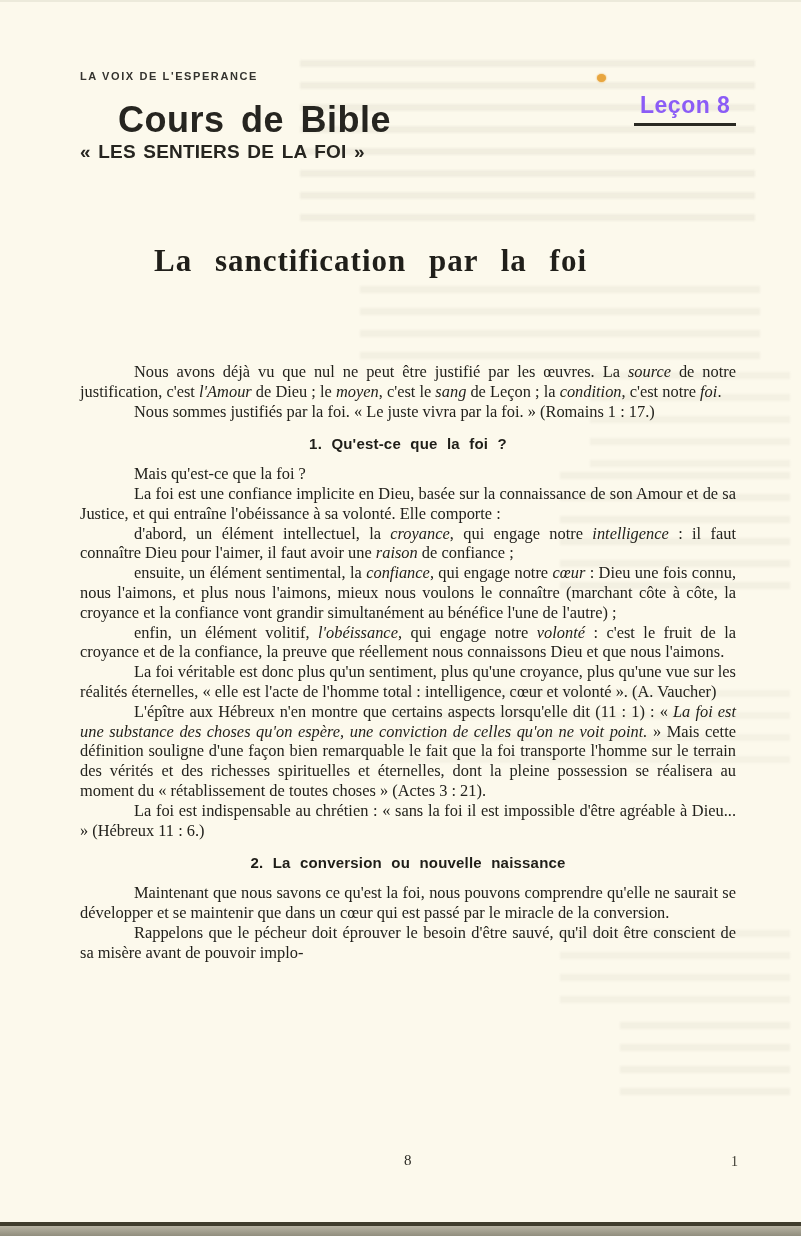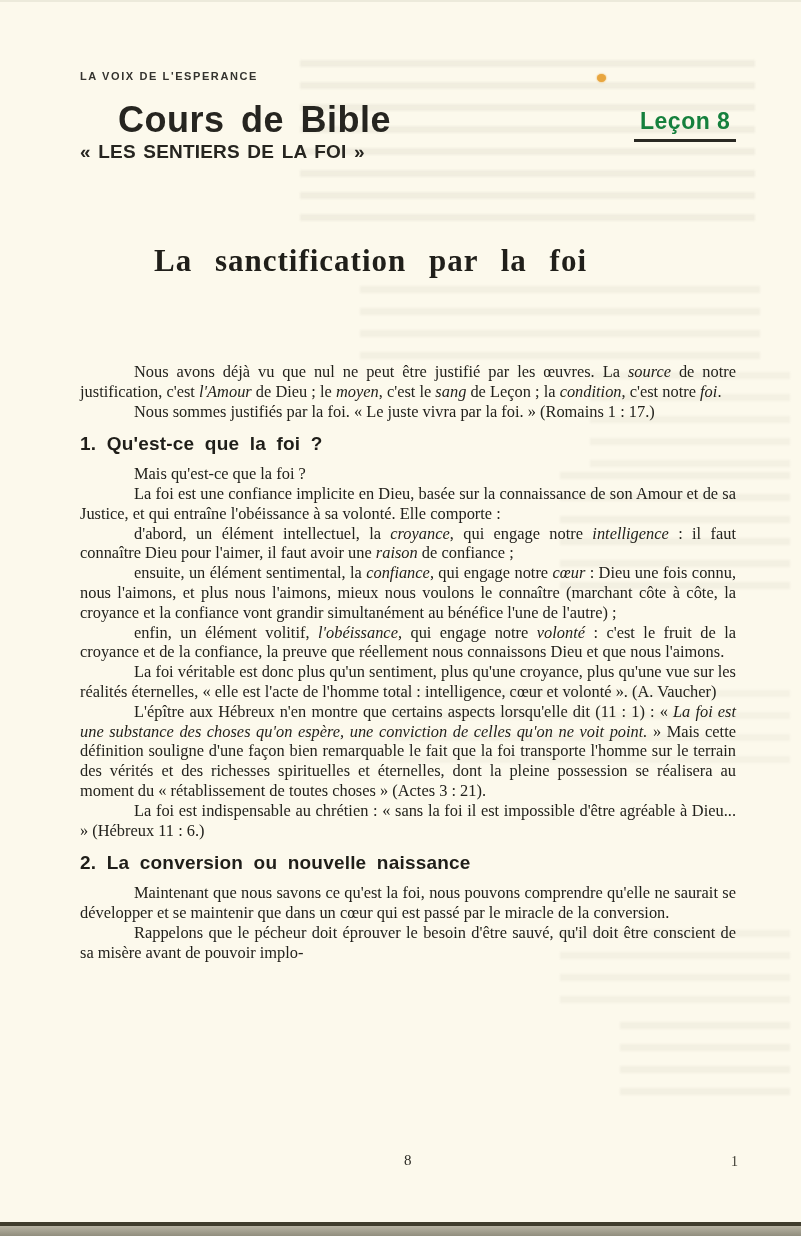"Leçon 8" .lesson { color: #15803d -> #8b5cf6; top: 108px -> 92px }
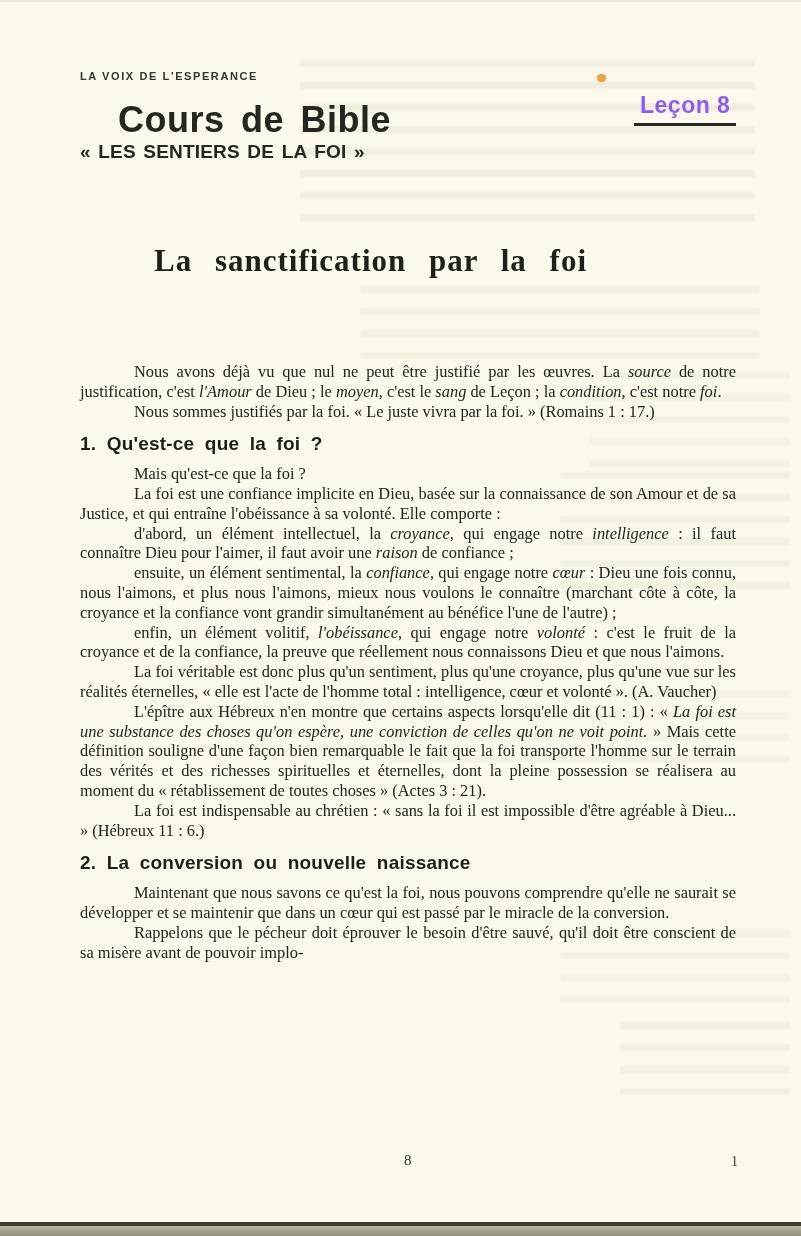"1. Qu'est-ce que la foi" .section-heading { font-size: 19px -> 15px; text-align: left -> center }
